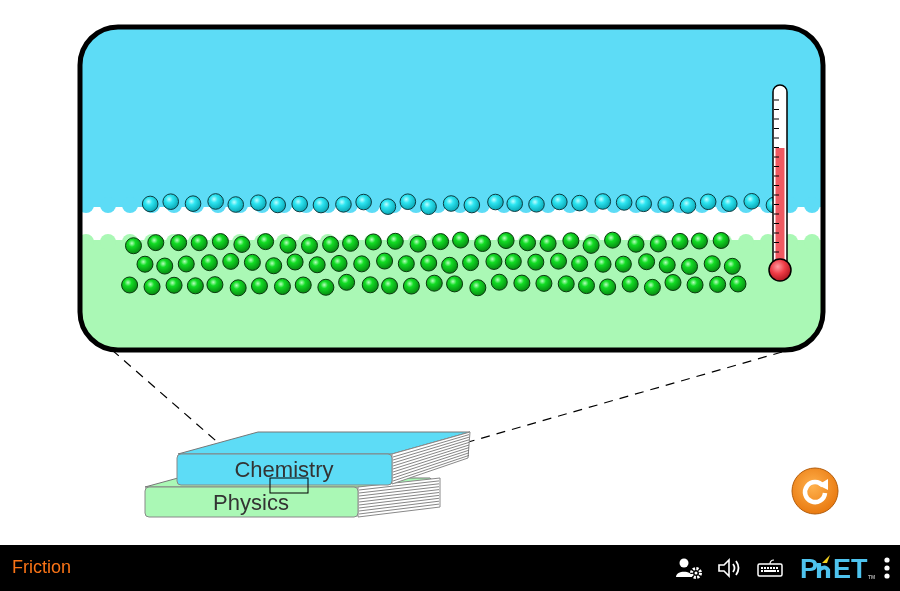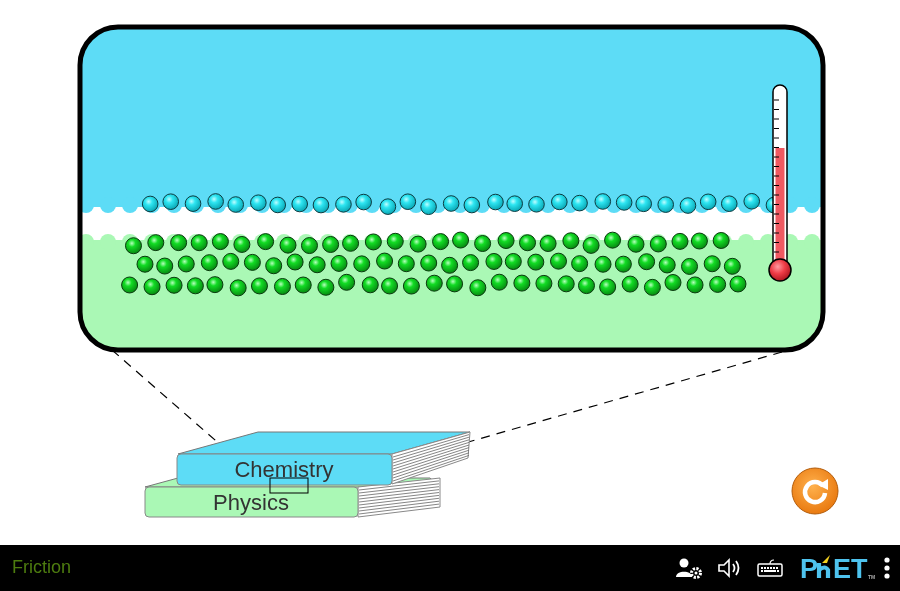"Friction" .nav-title { color: #4d7c0f -> #f97316 }
